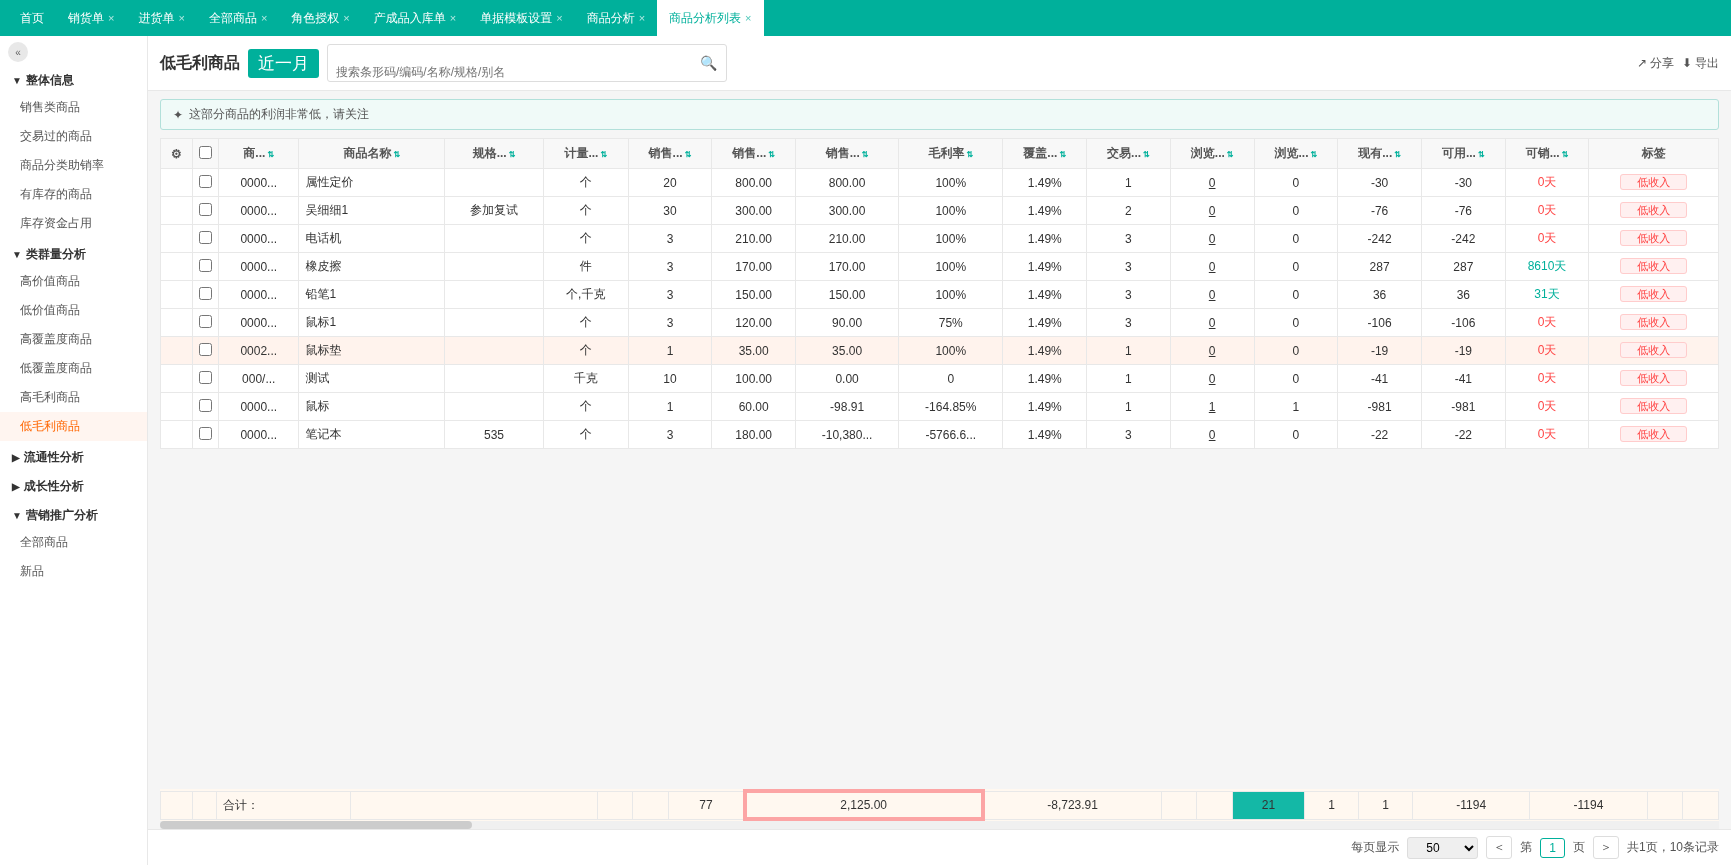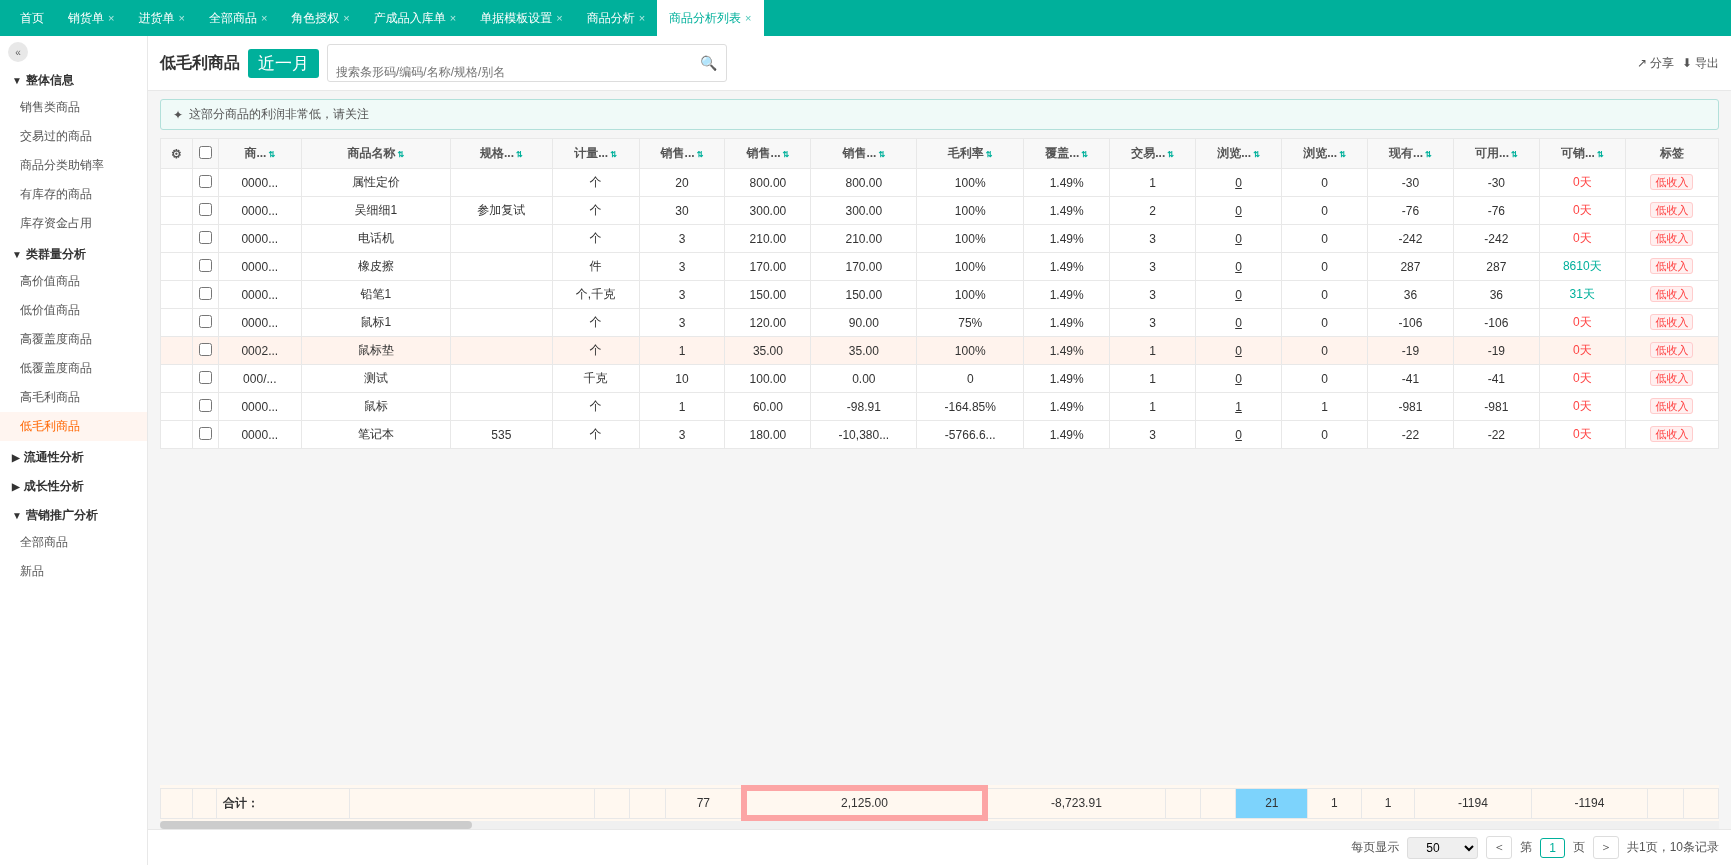"属性定价" td.left-align { text-align: center -> left }
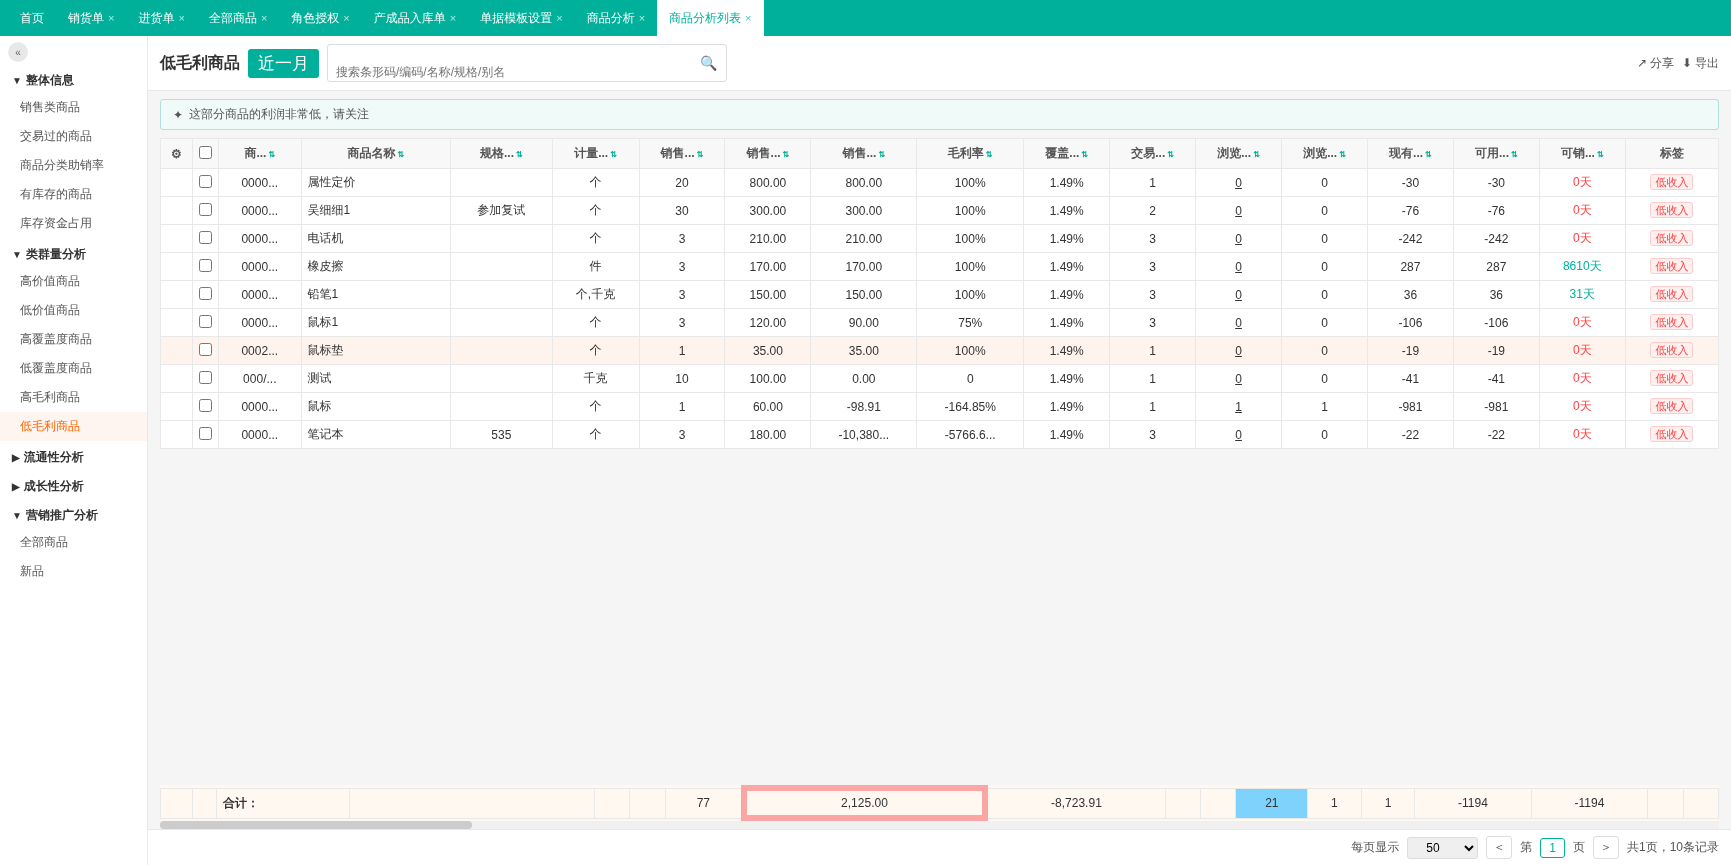"低收入" .tag-badge { padding: 1px 4px -> 1px 16px }
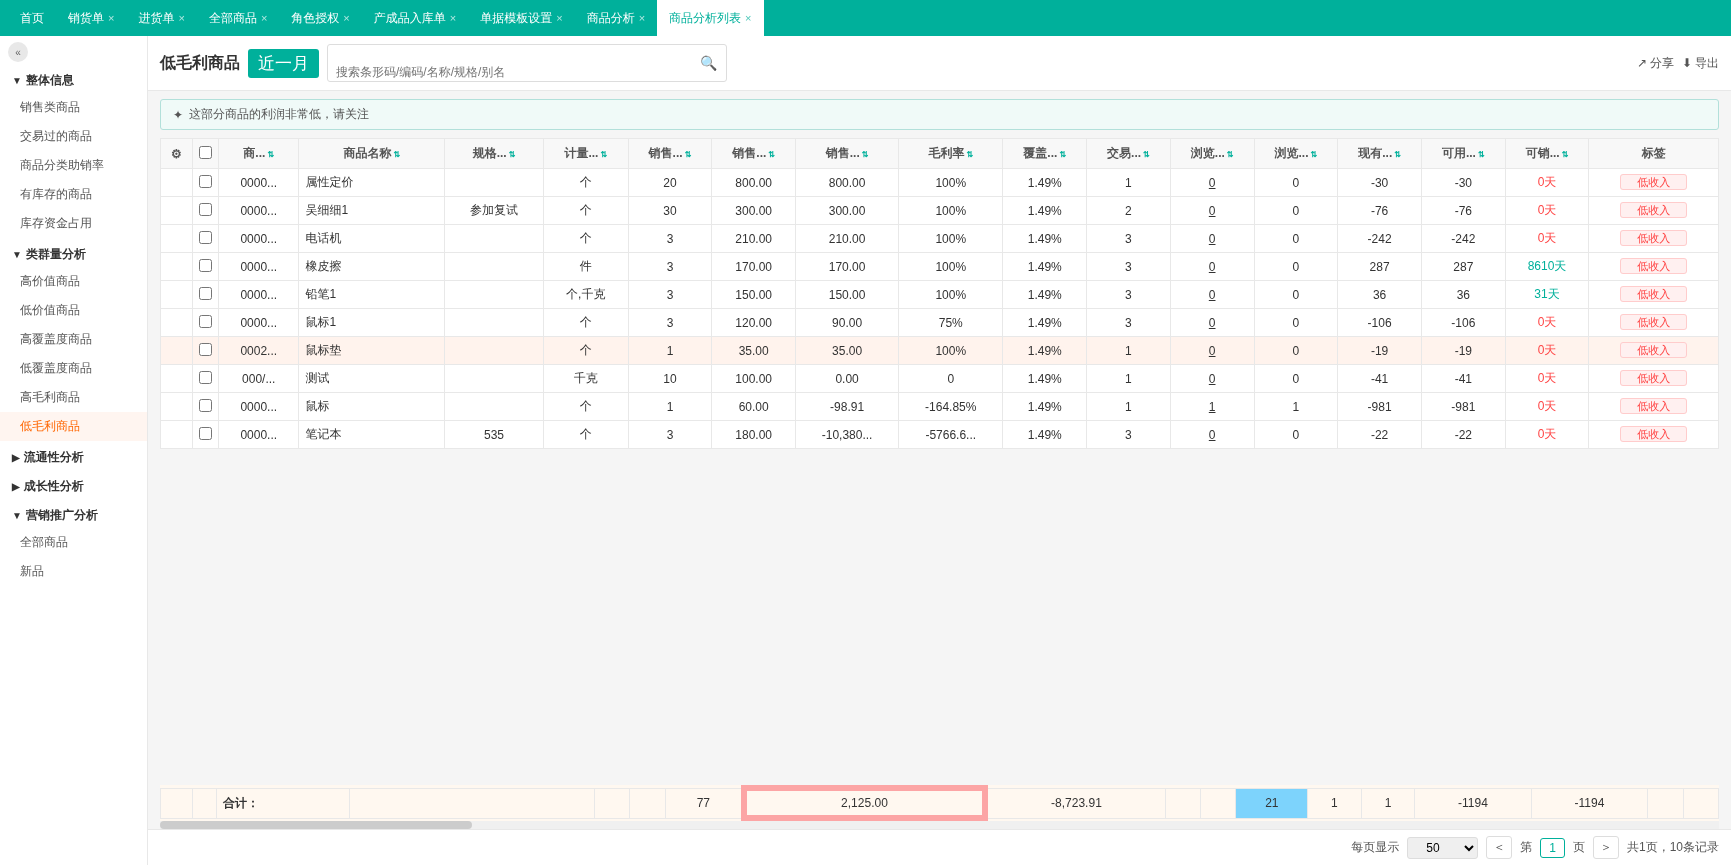"合计：" td { font-weight: bold -> normal }
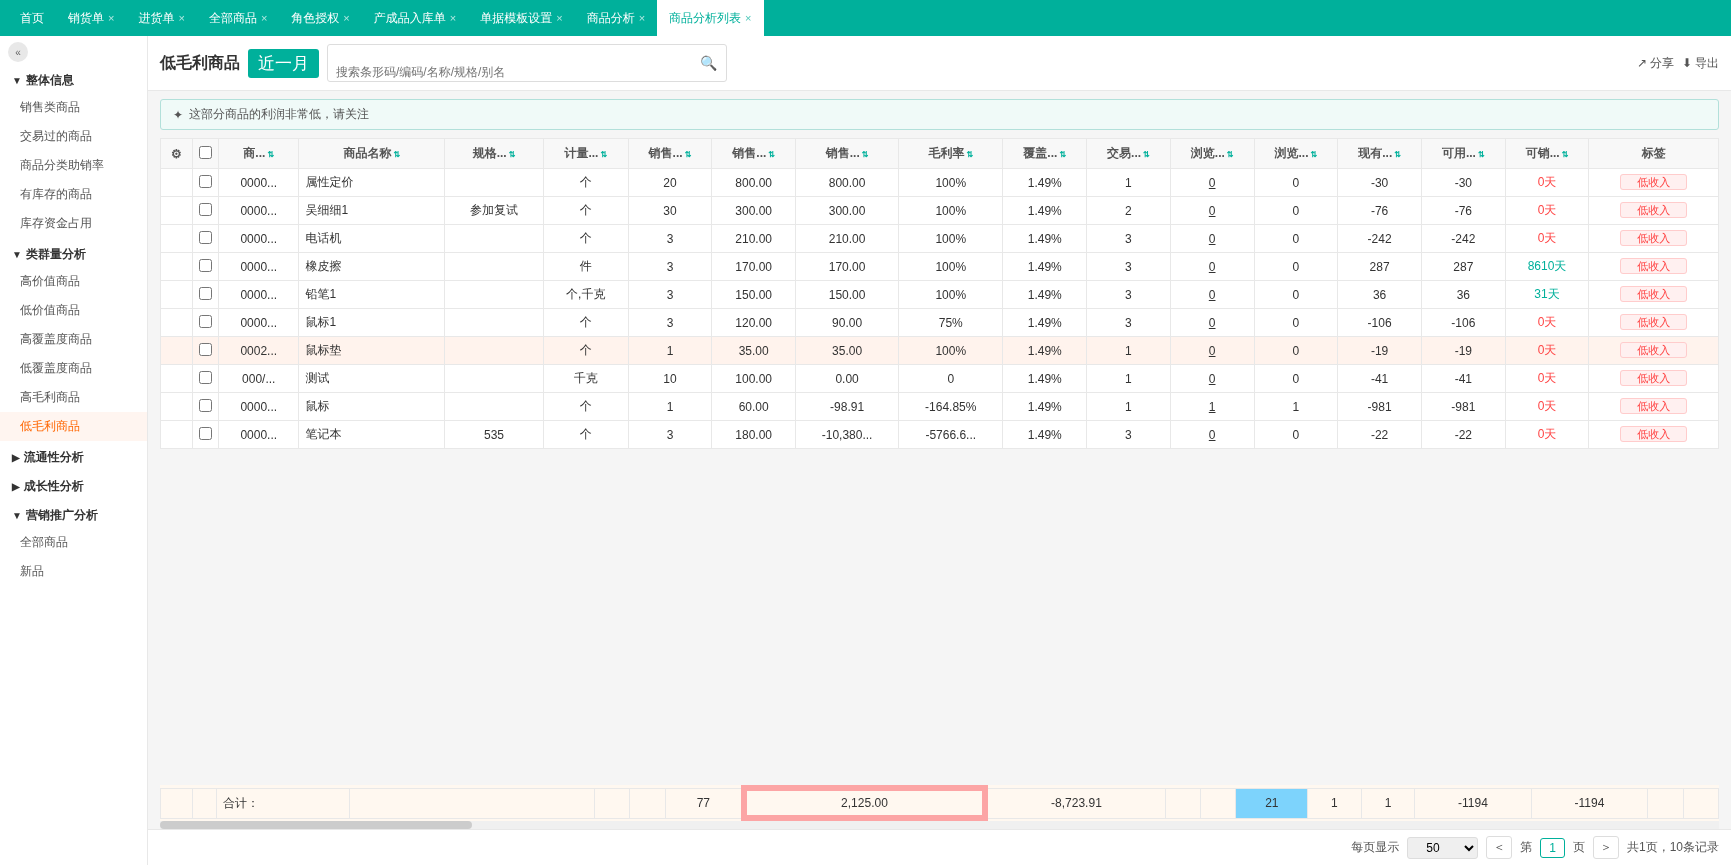"2,125.00" td { border: 6px solid #fca5a5 -> 4px solid #fca5a5 }
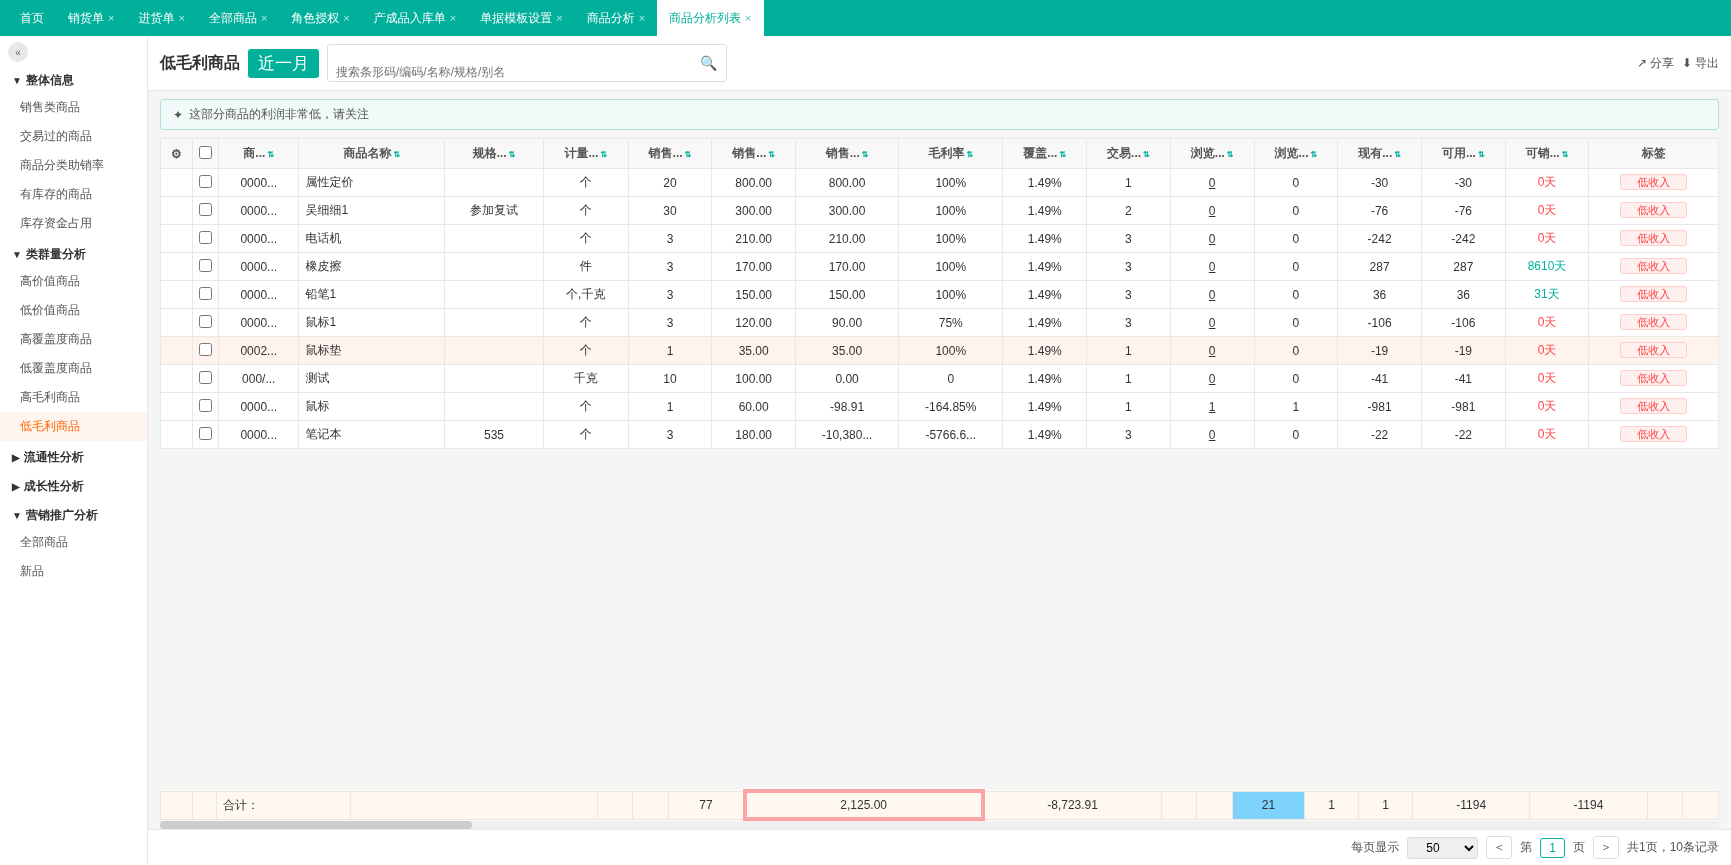"21" td { background: #7dd3fc -> #14b8a6 }
